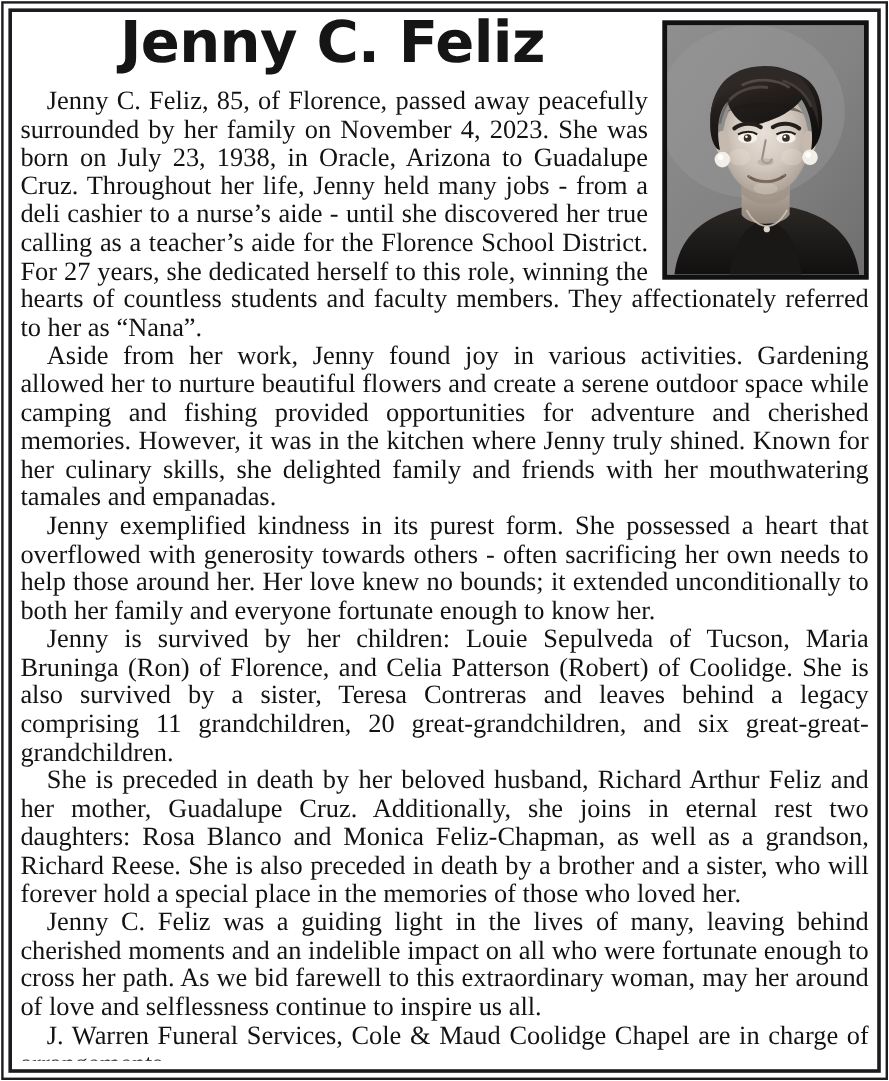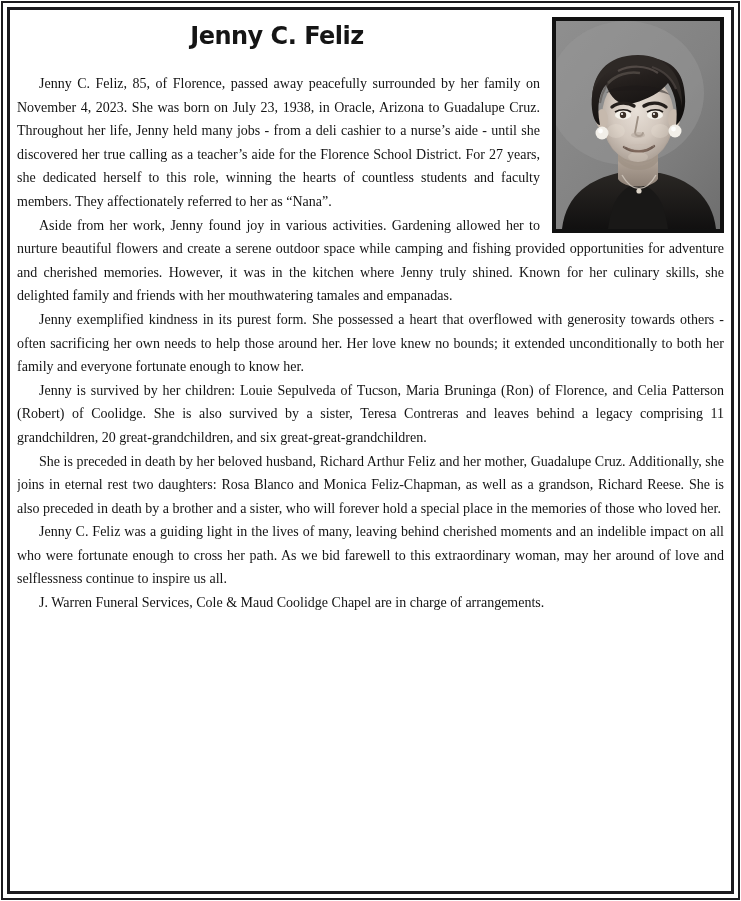"Jenny C. Feliz" .headline { font-size: 24px -> 48px }
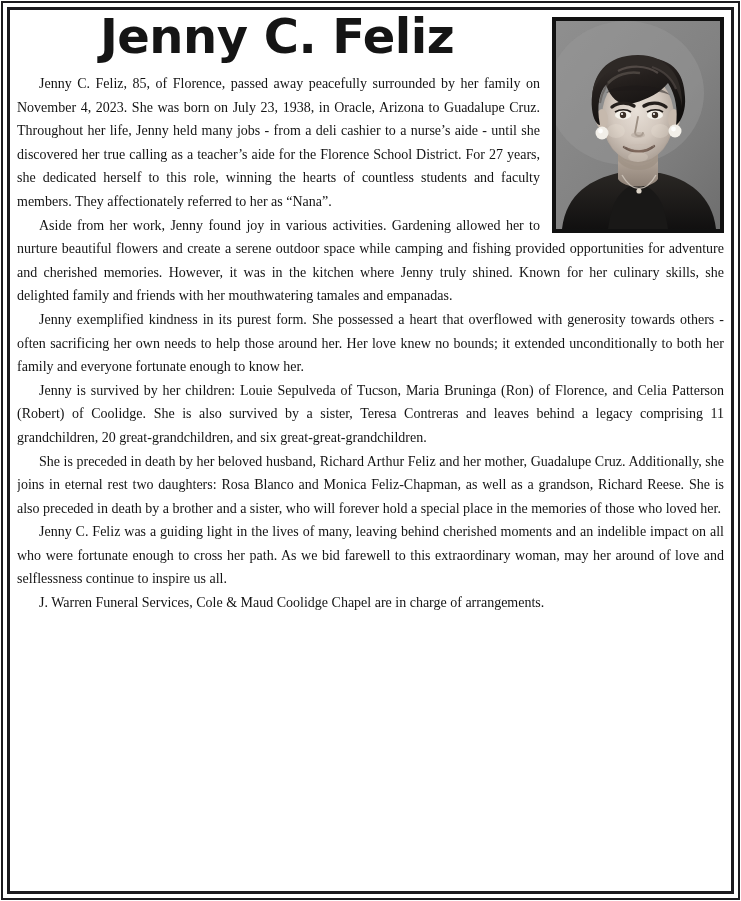"Jenny C. Feliz, 85, of" .body-text p { font-size: 14px -> 22px }
